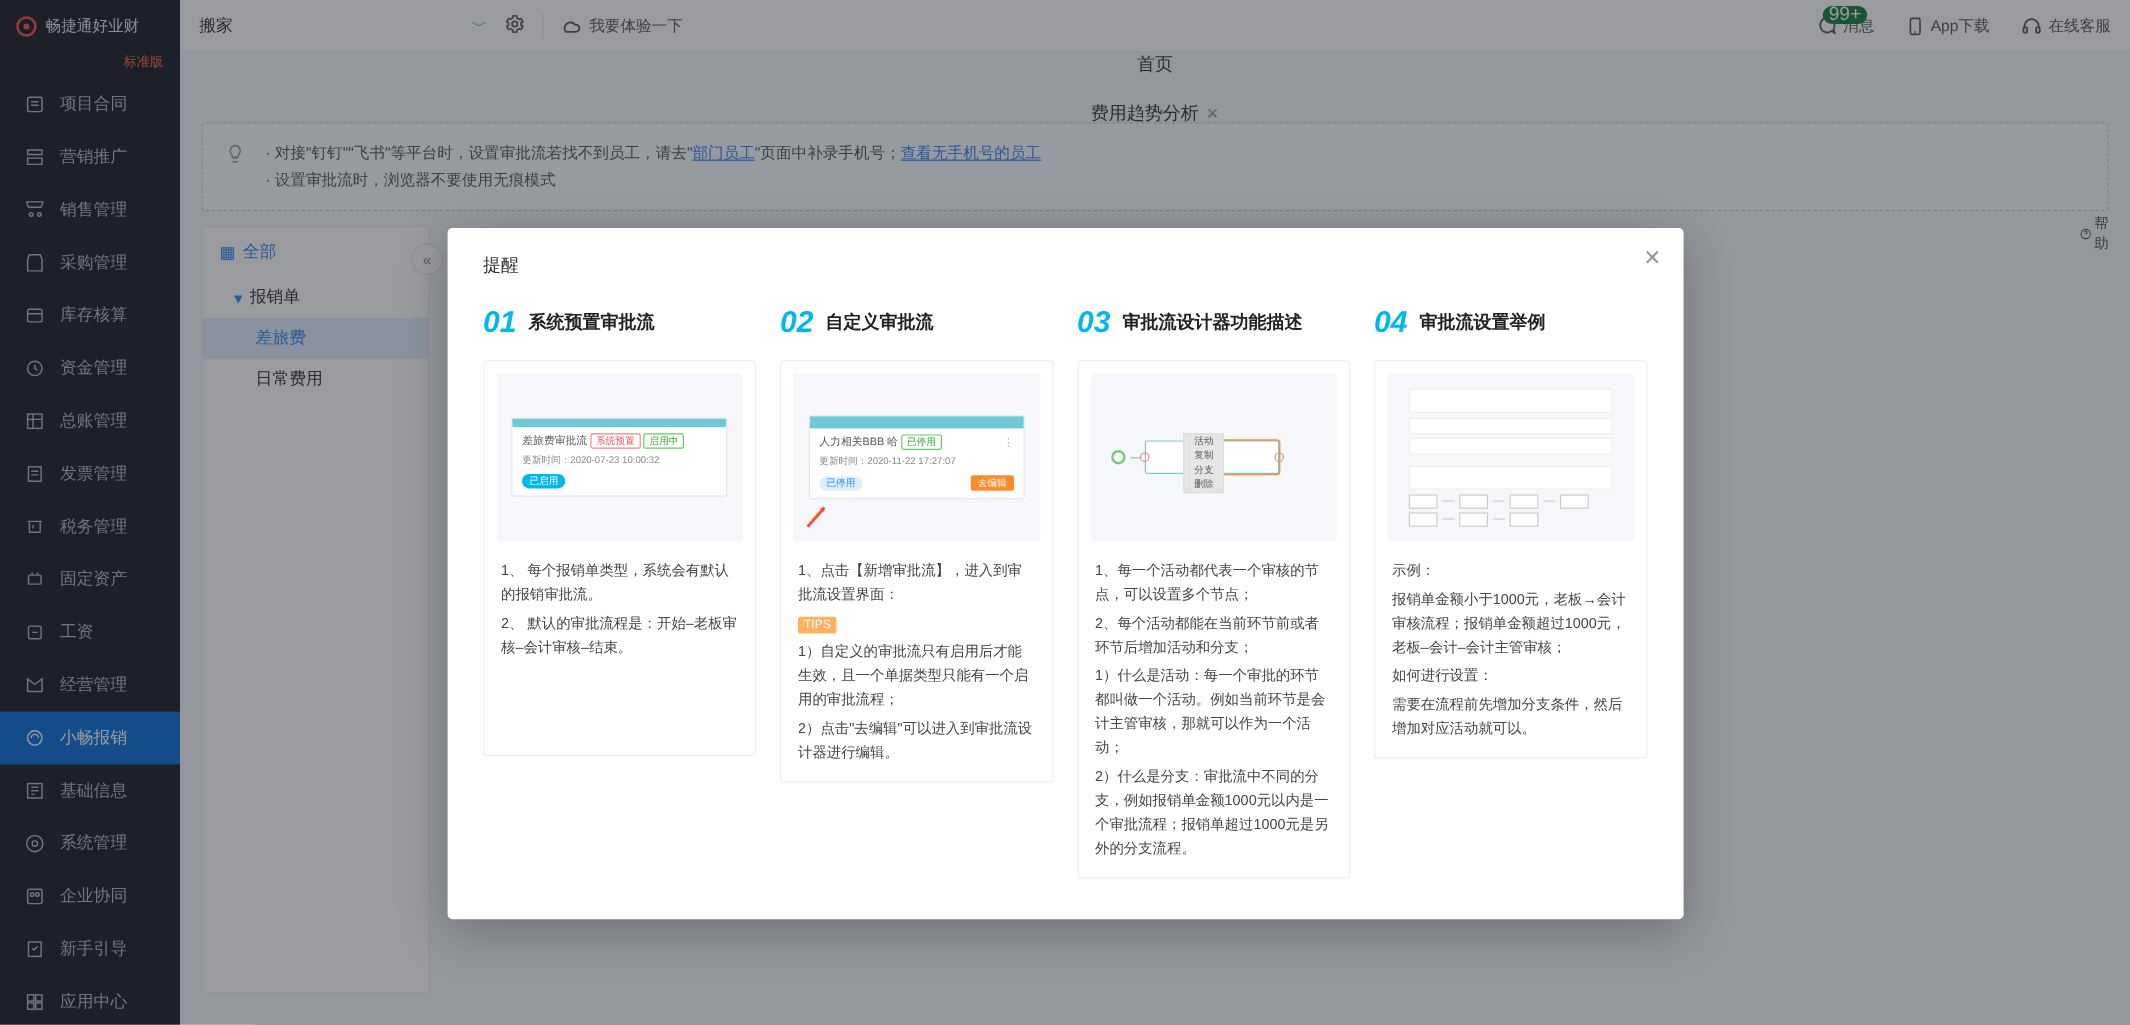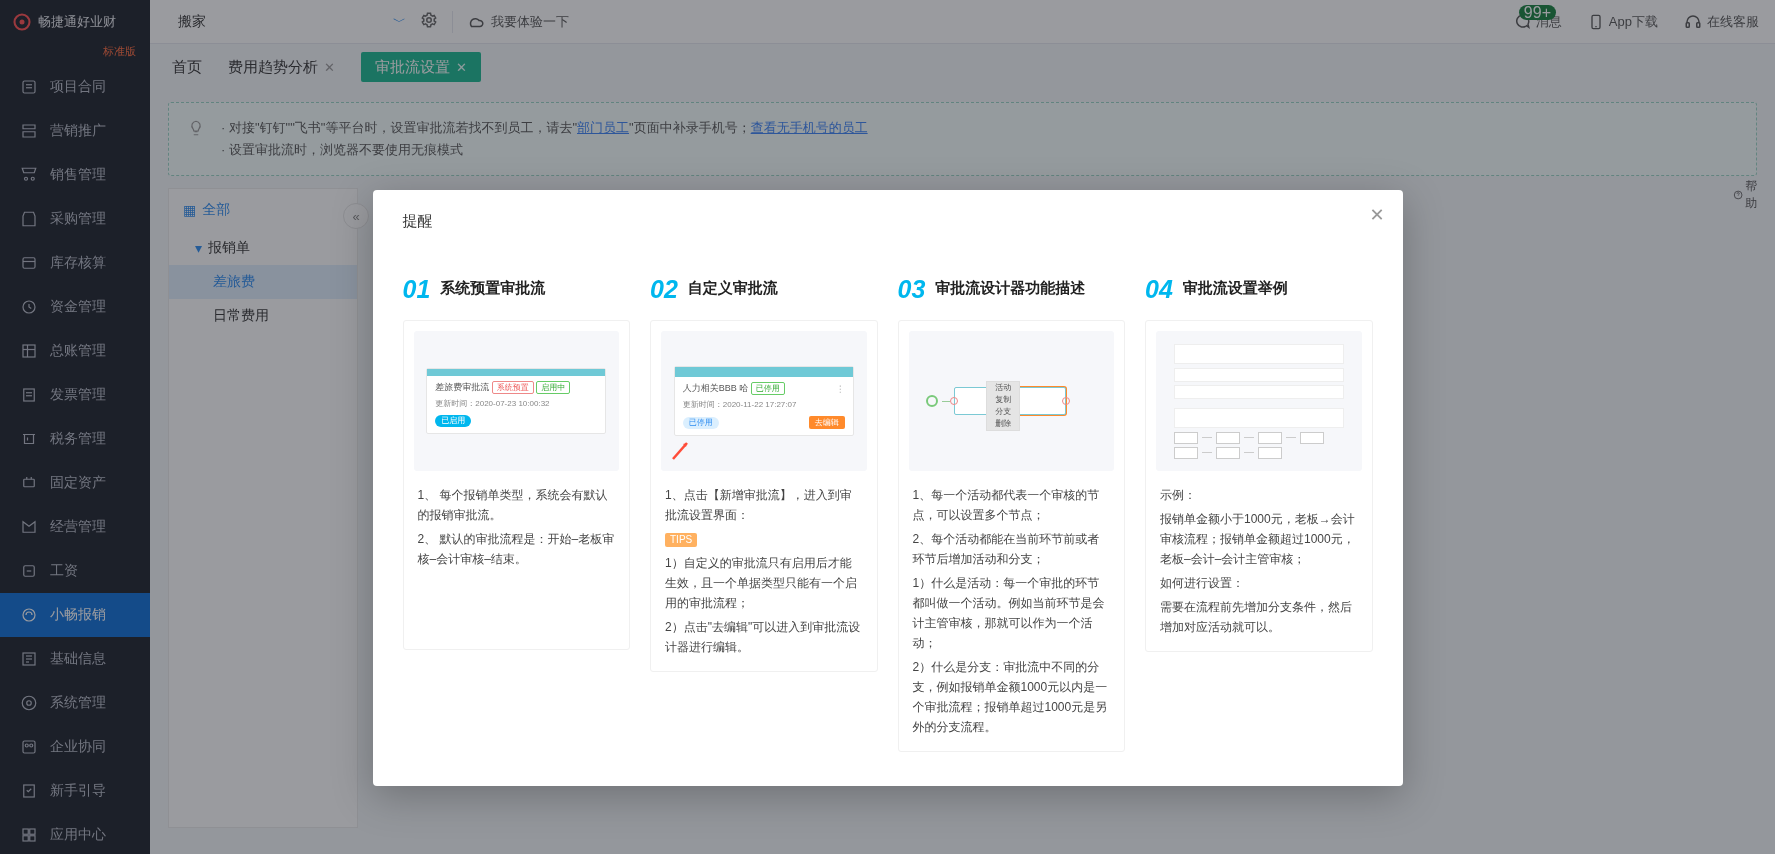"搬家" .org-name { margin-left: 12px -> none }
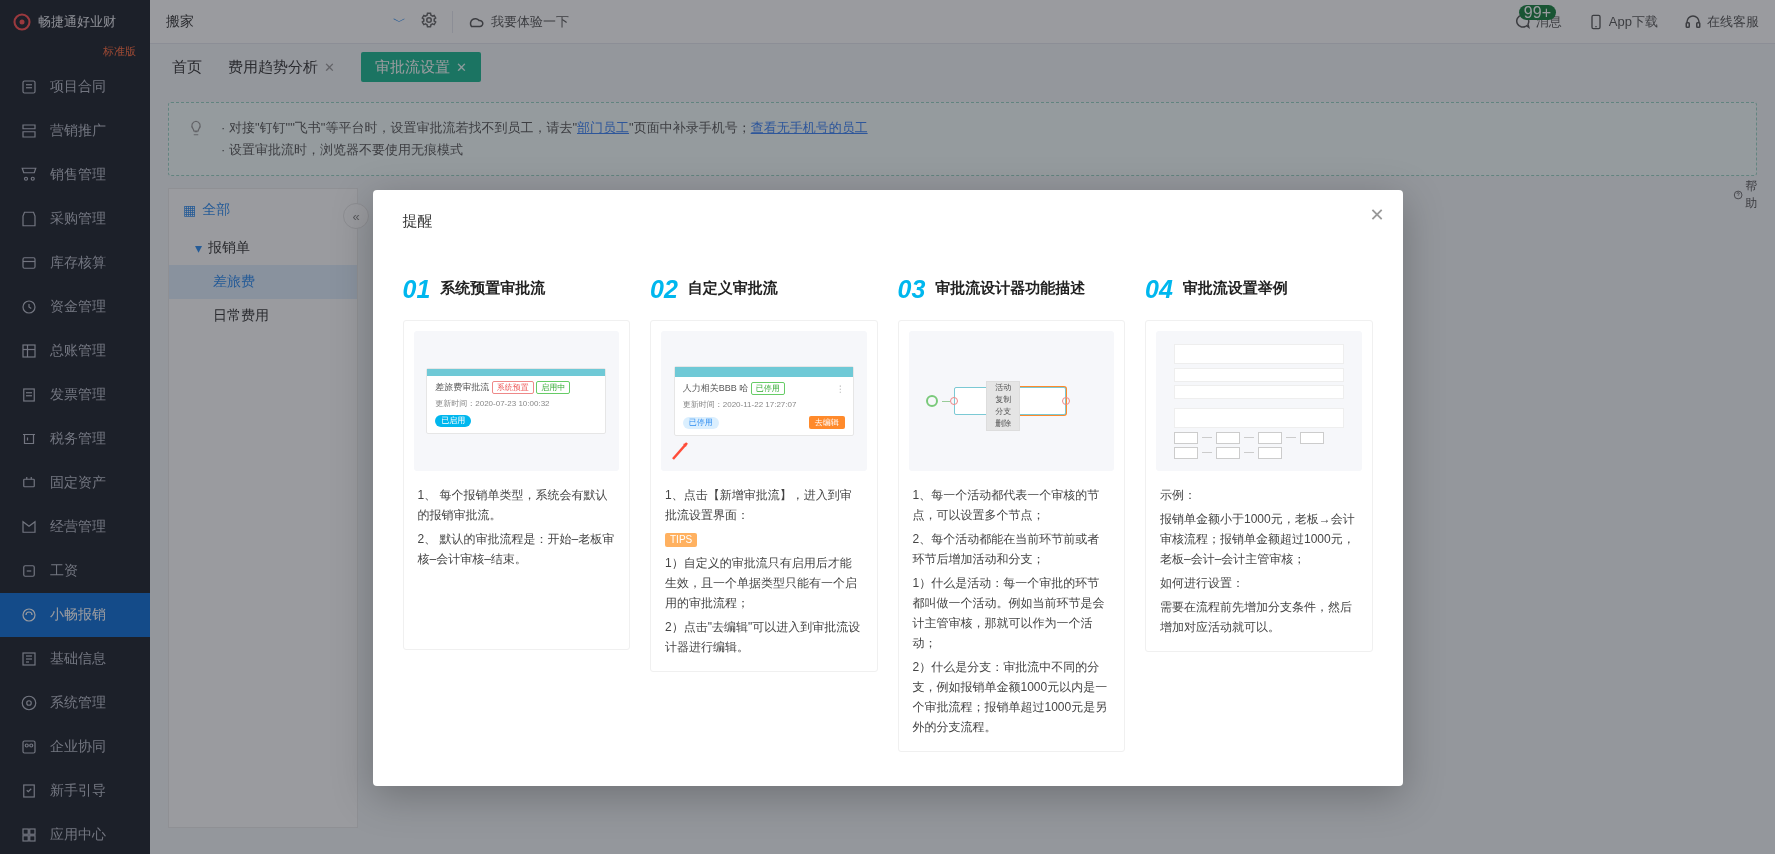"首页" .tabstrip { flex-direction: none -> column }
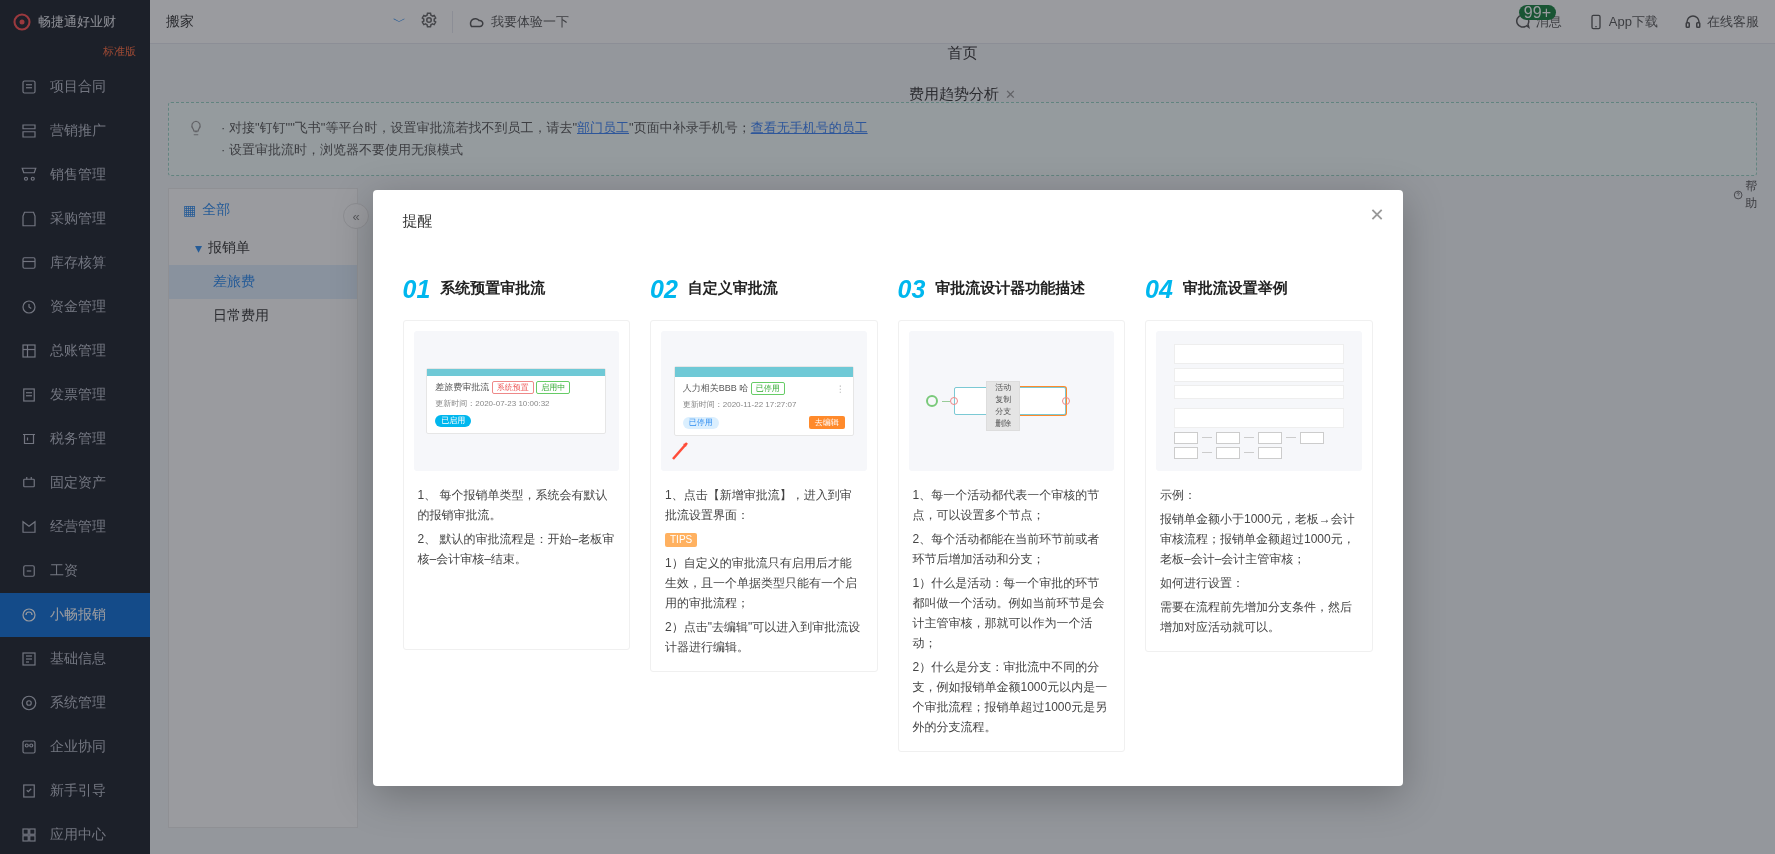"01" .cards { margin-top: 44px -> 24px }
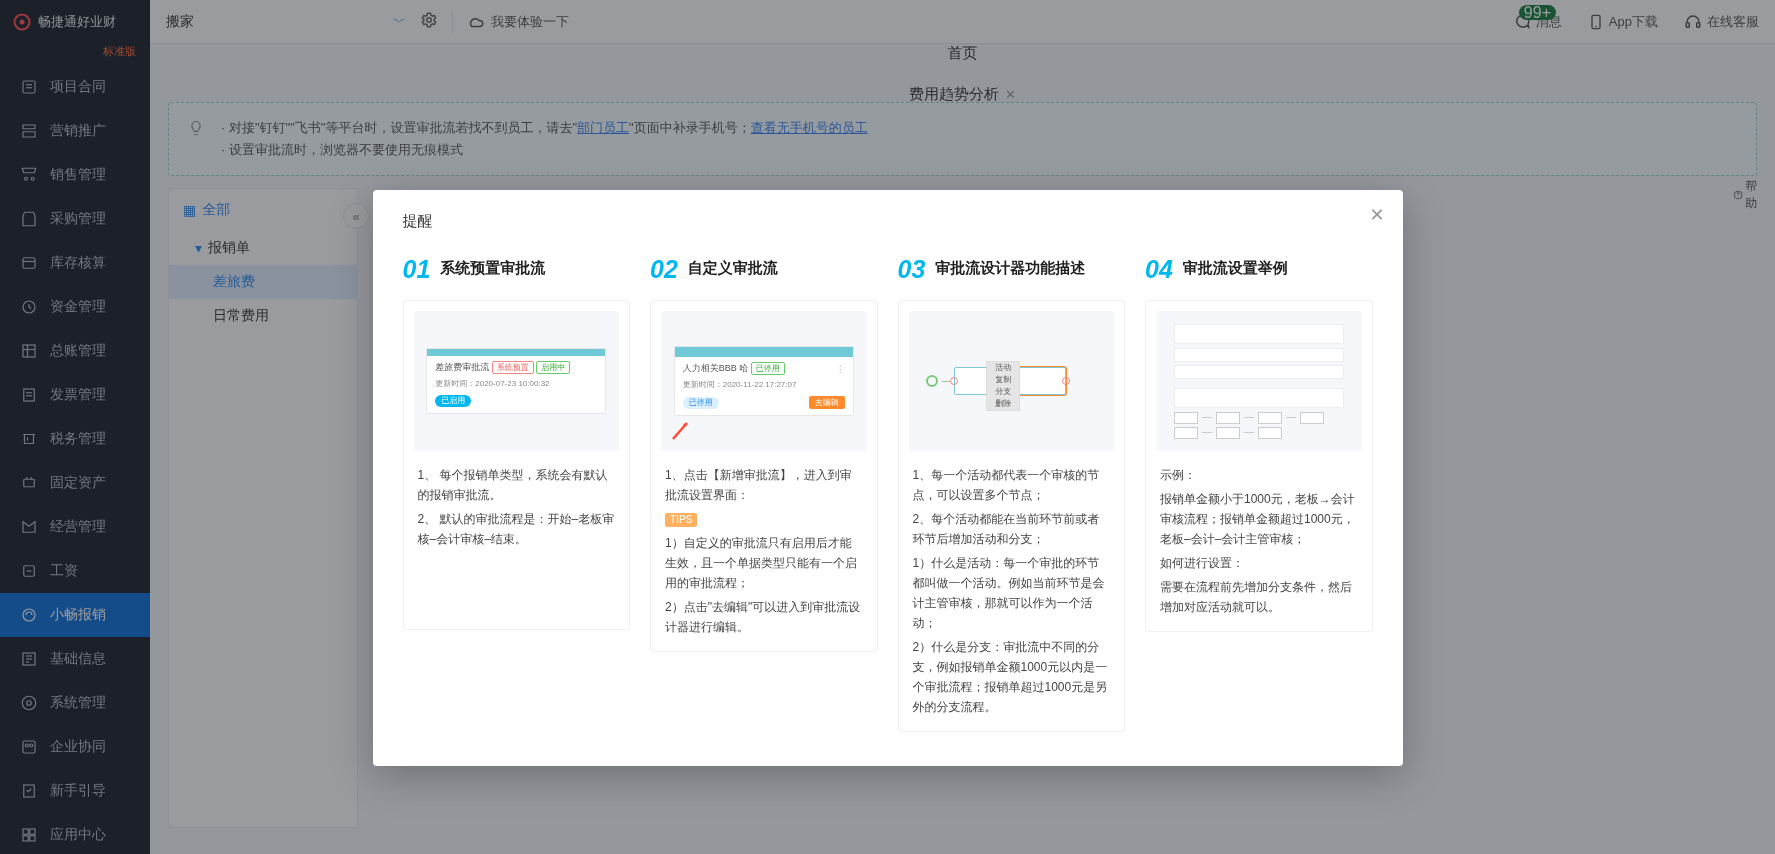"经营管理" div.side-item { order: before "工资" -> after "工资" }
